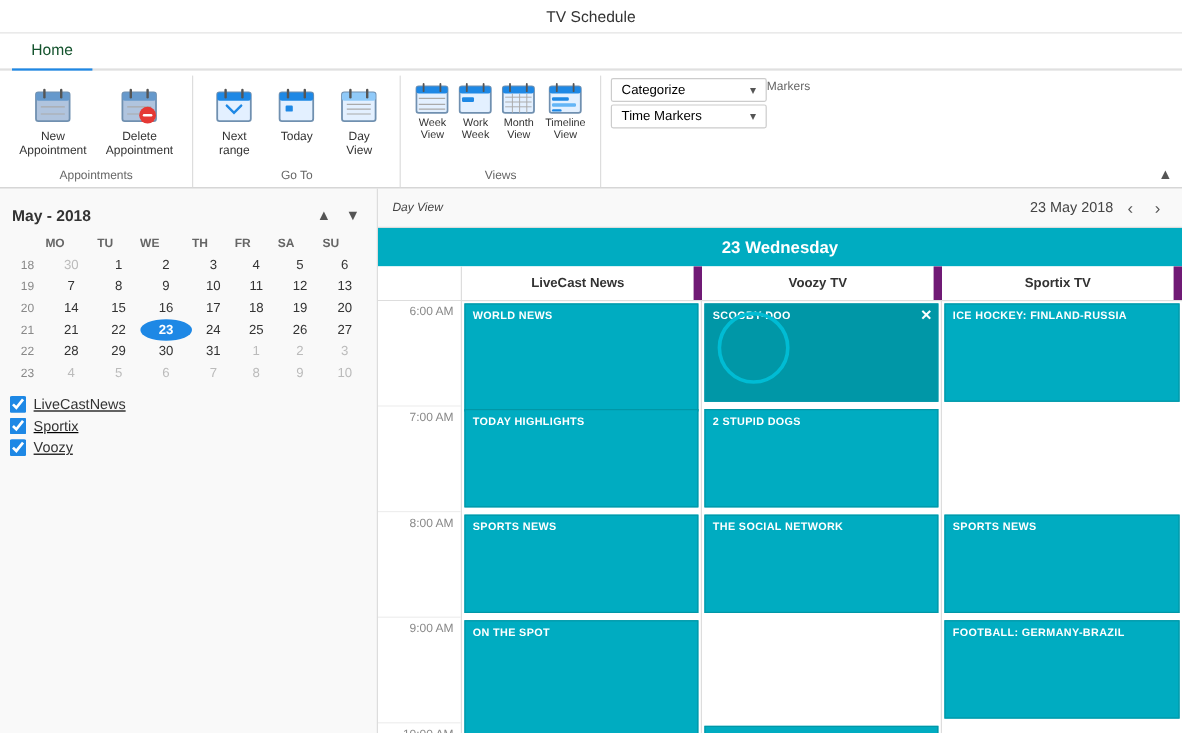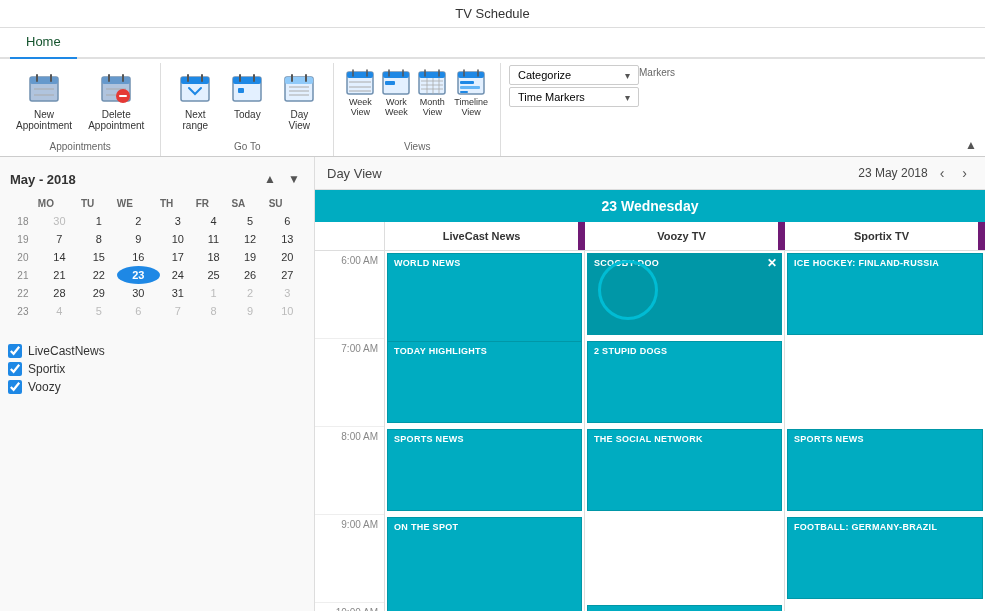"Day View" .day-view-title { font-size: 13px -> 10px; font-style: none -> italic }
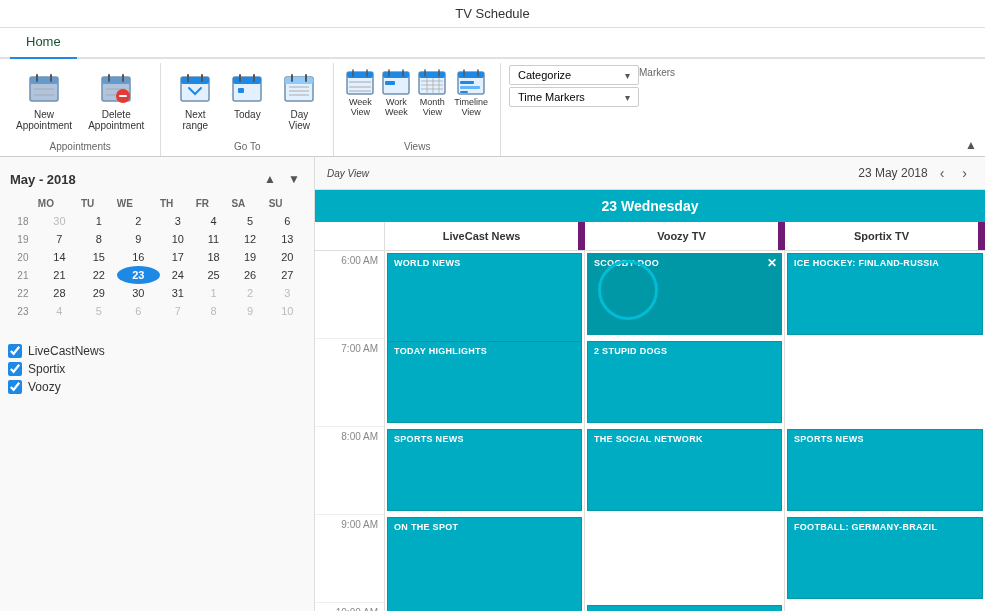"LiveCastNews" .cal-checkboxes { margin-top: 24px -> 10px; text-decoration: none -> underline }
